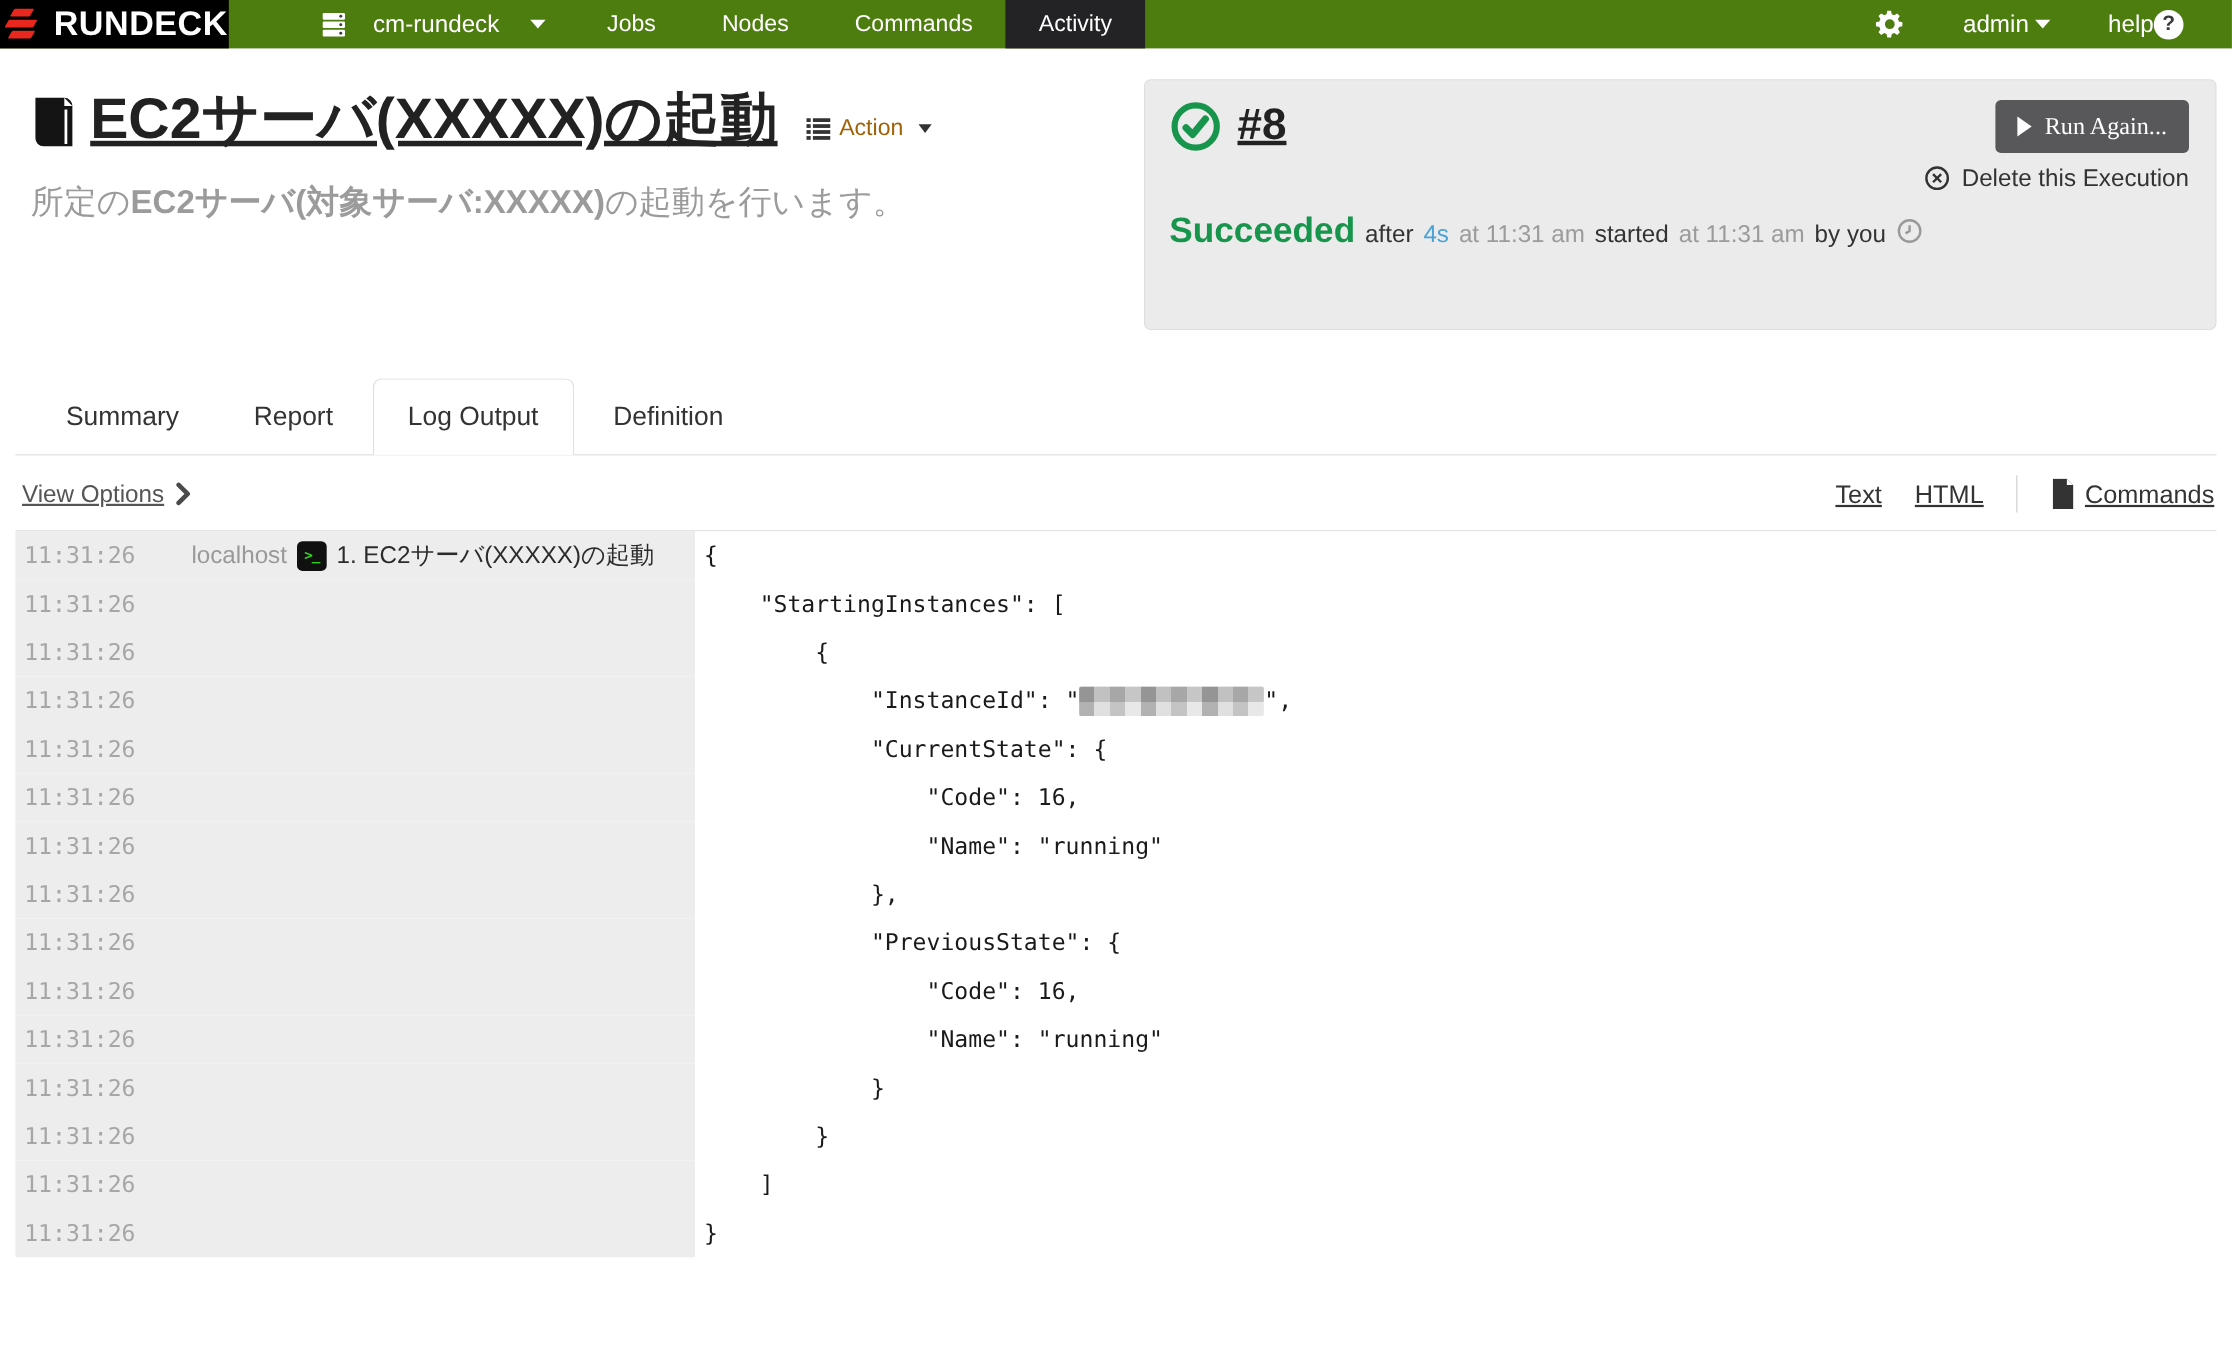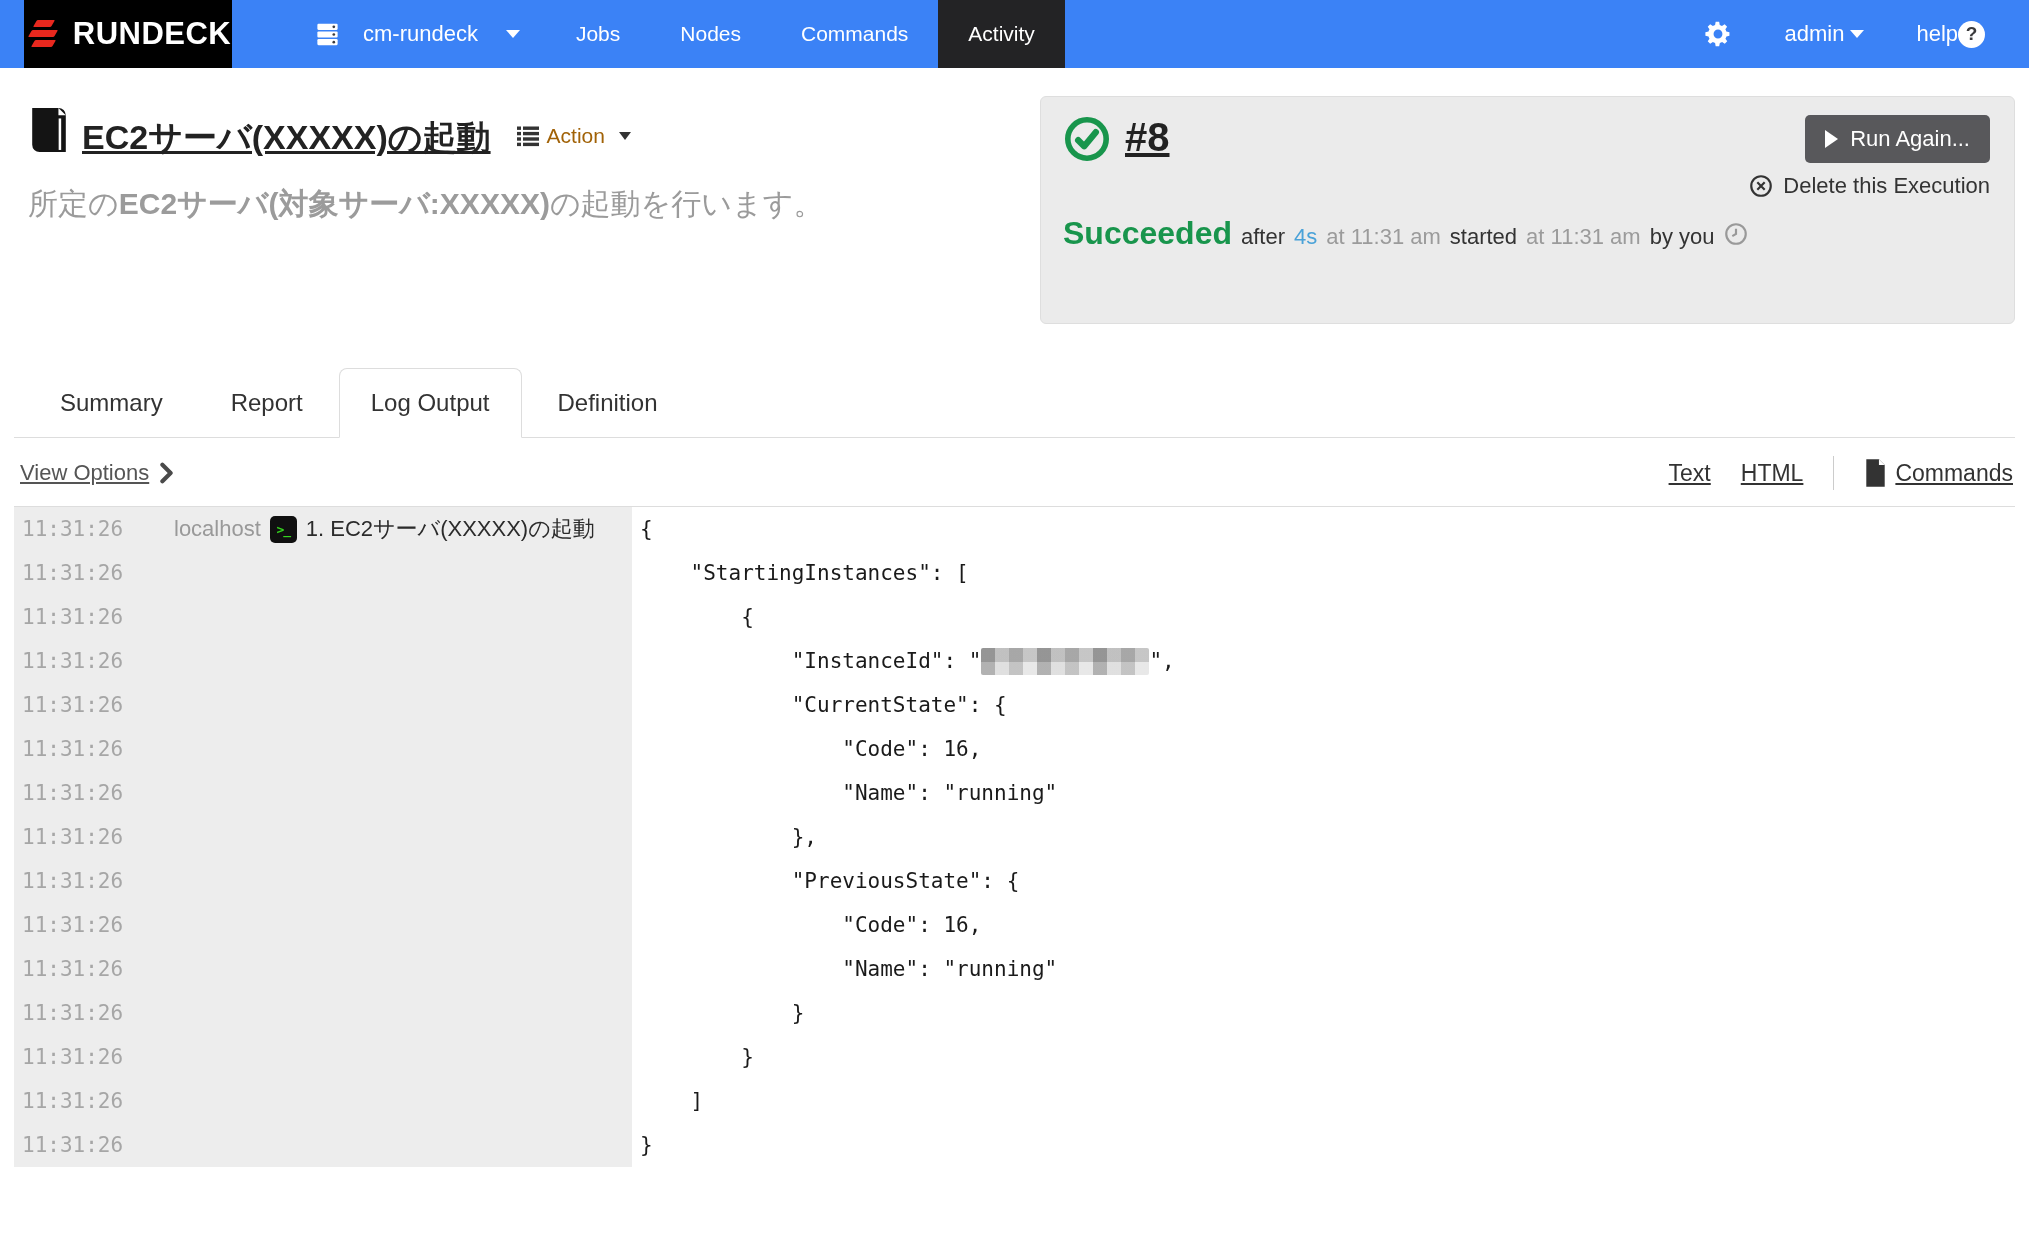"RUNDECK" .navbar { background: #3b82f6 -> #4d7c0f; height: 68px -> 44px; padding-left: 24px -> none }
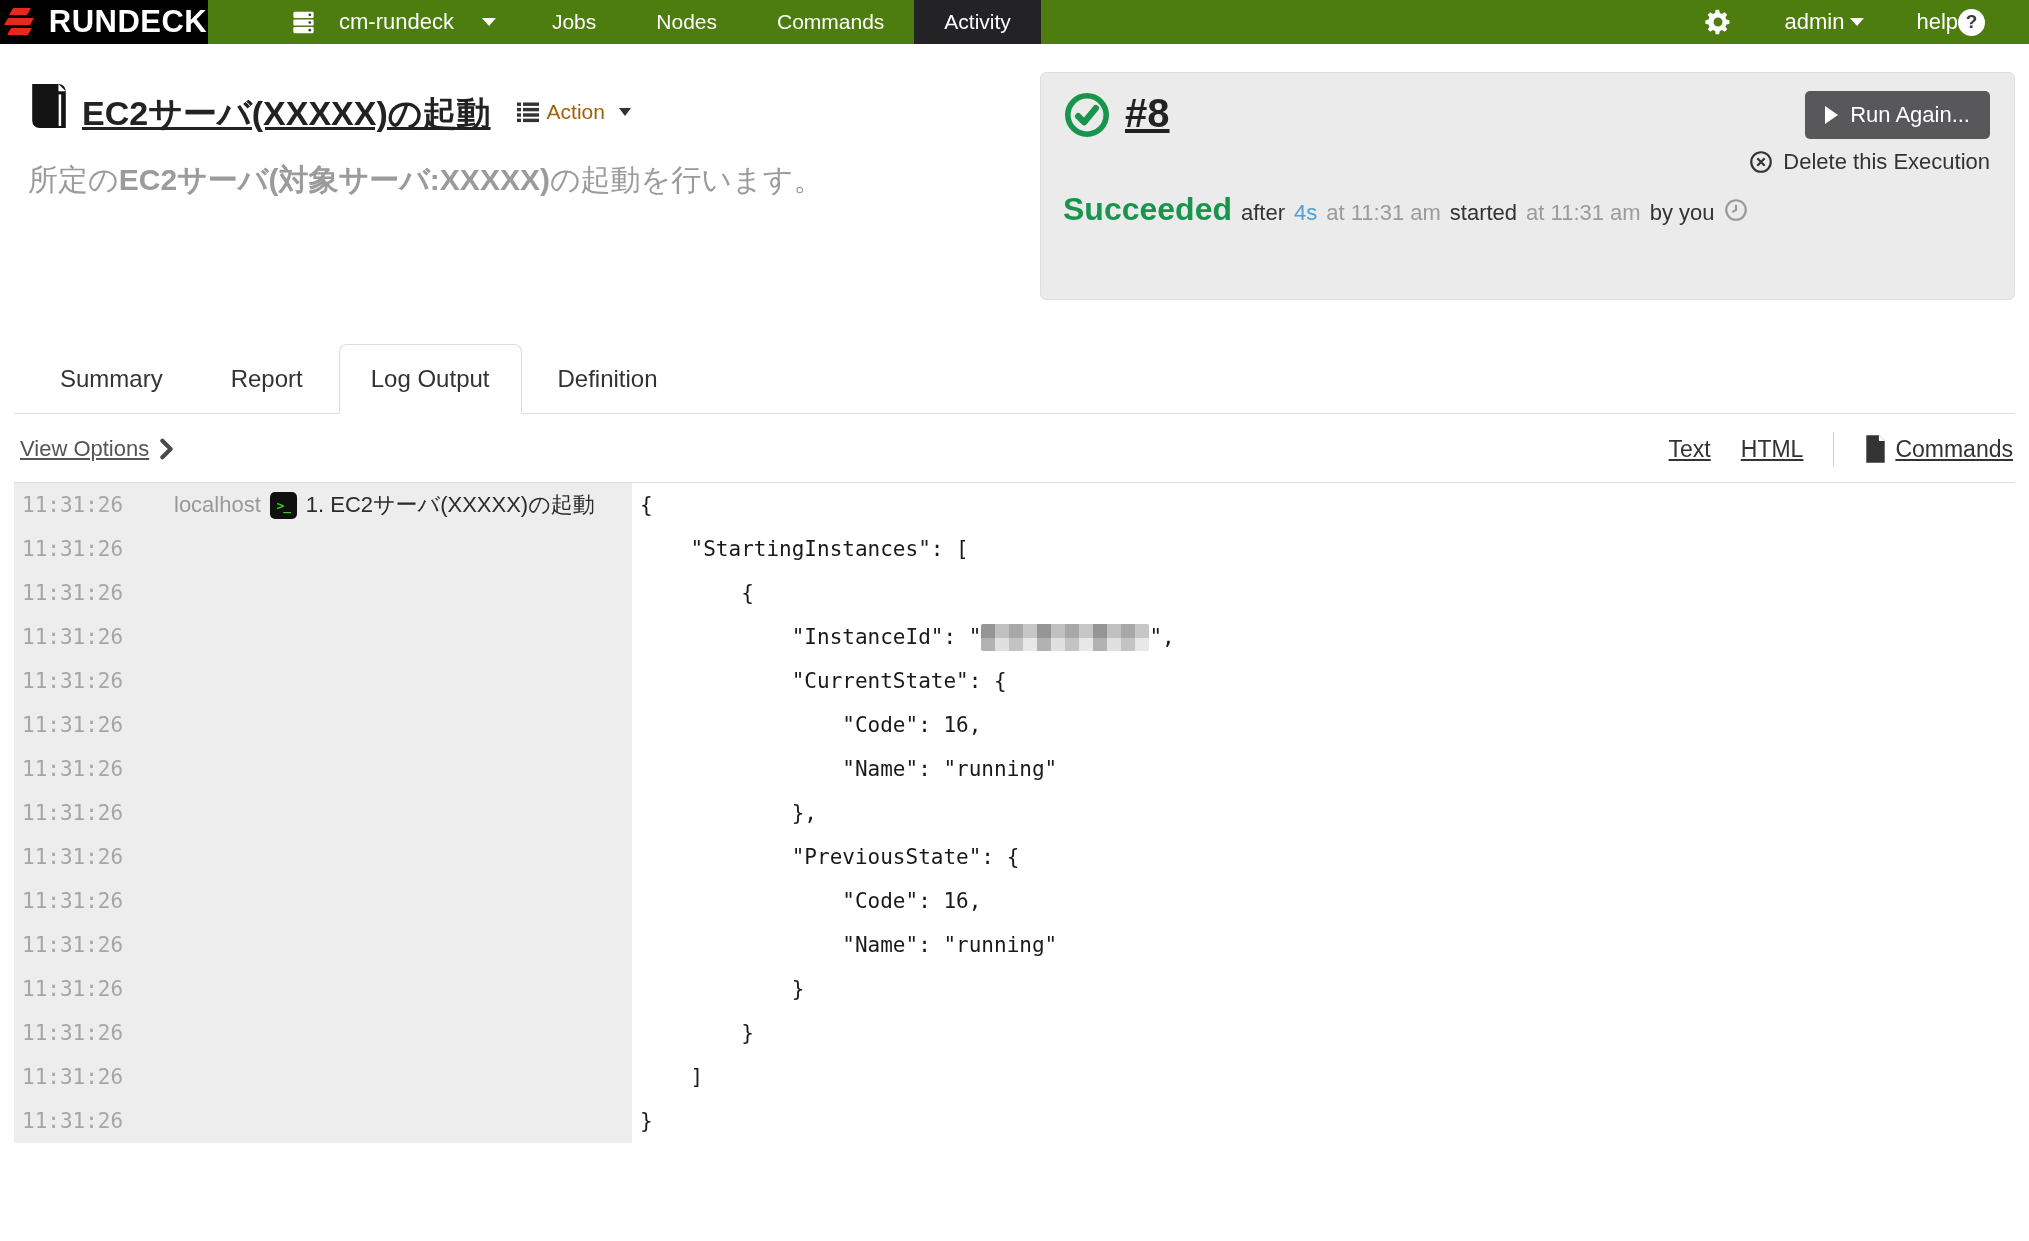"EC2サーバ(XXXXX)の起動" .job-title { font-size: 34px -> 52px }
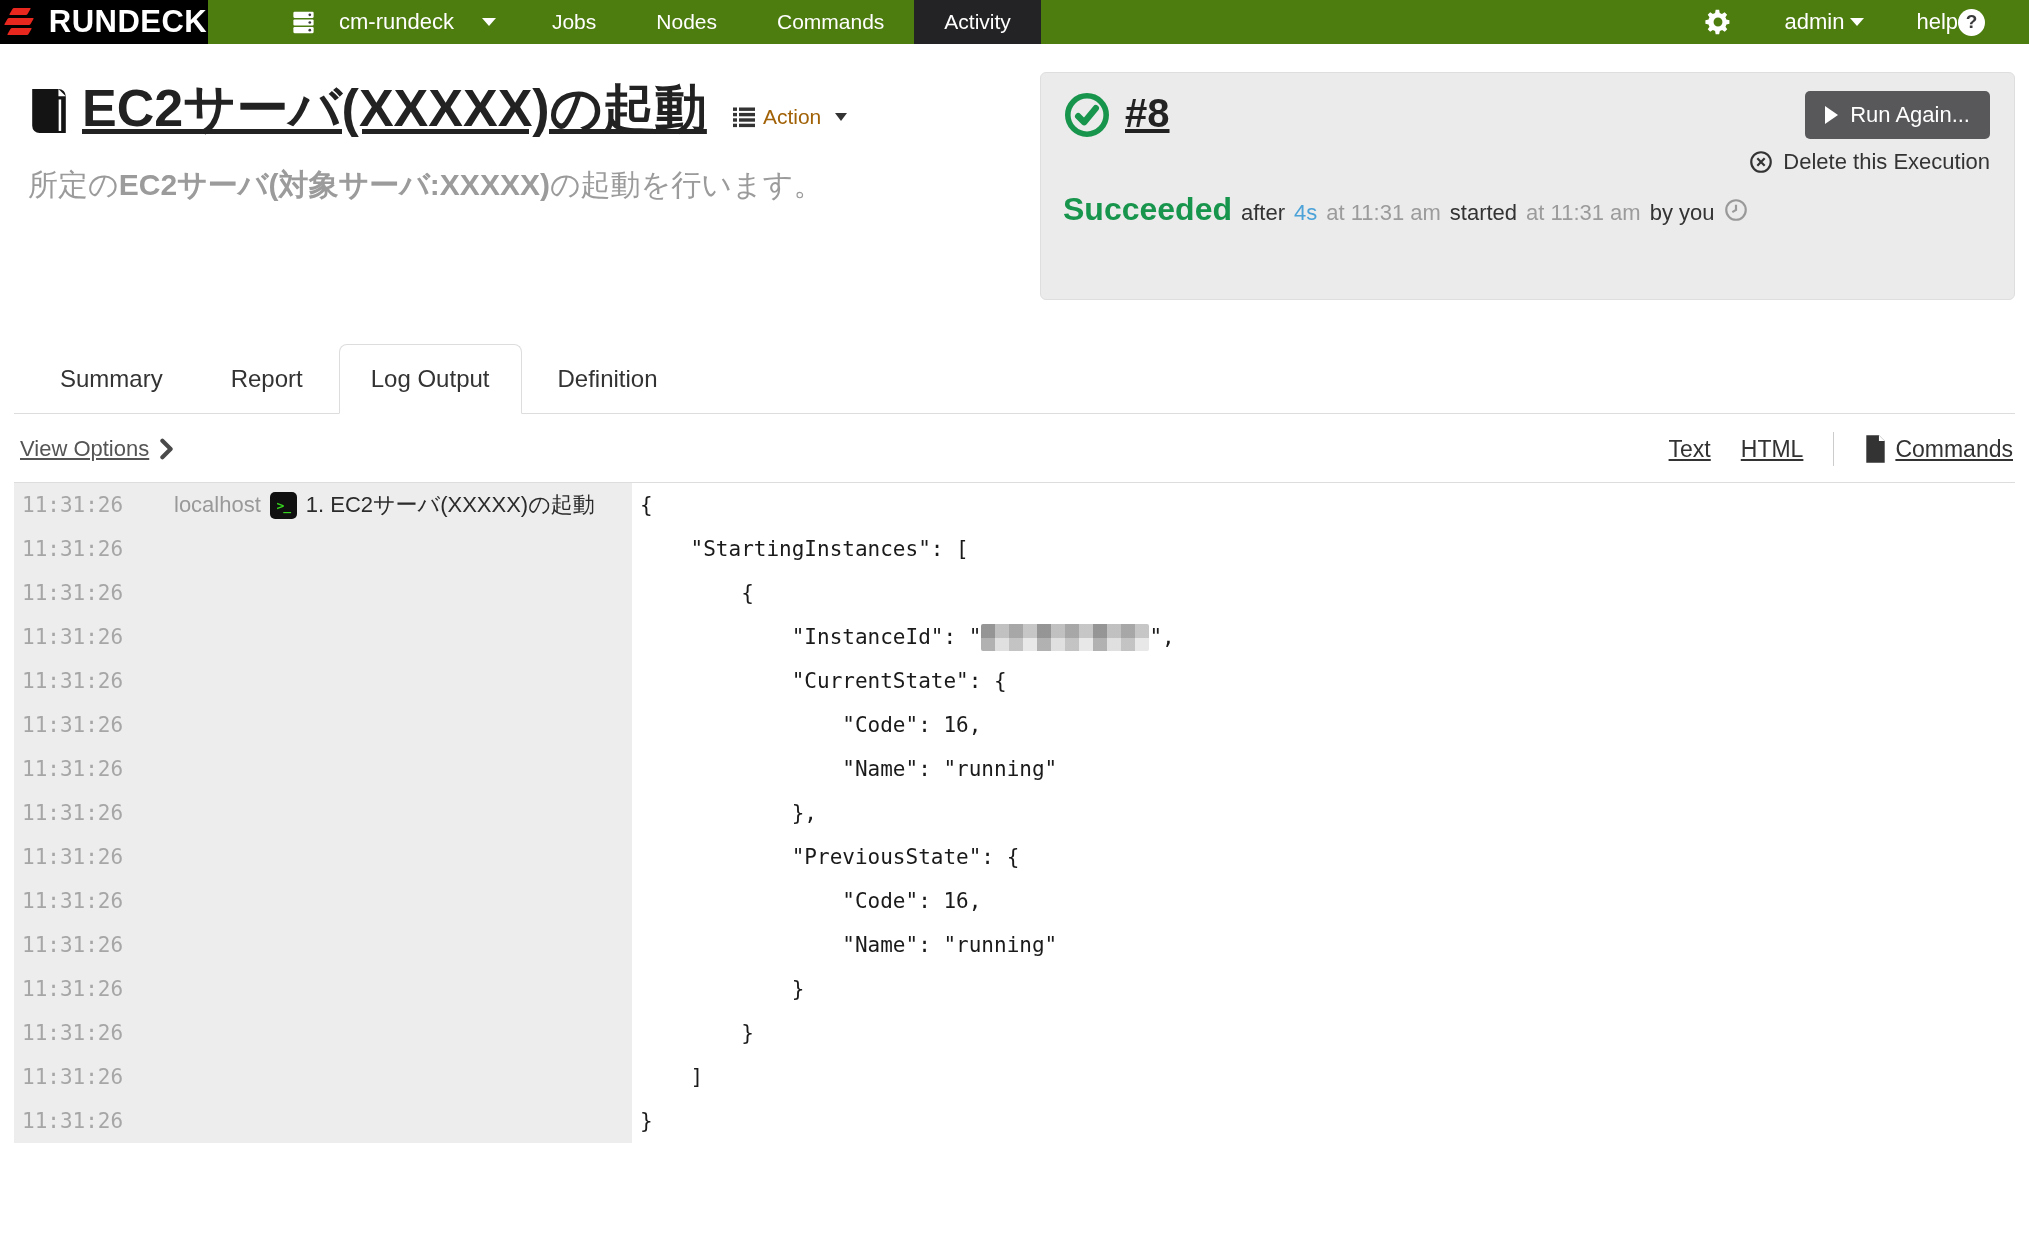"Run Again..." .run-again-btn { font-family: none -> Liberation Serif, serif }
